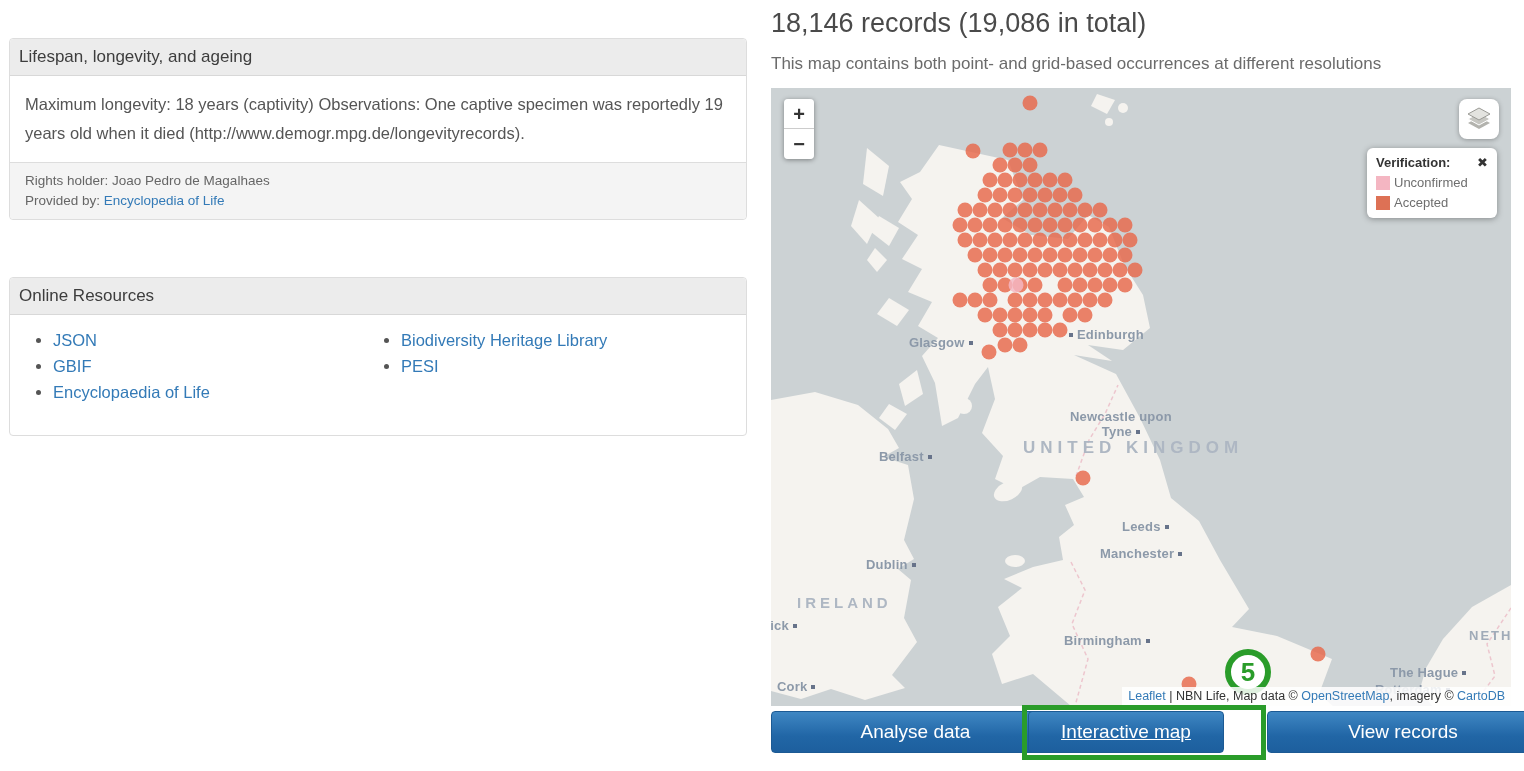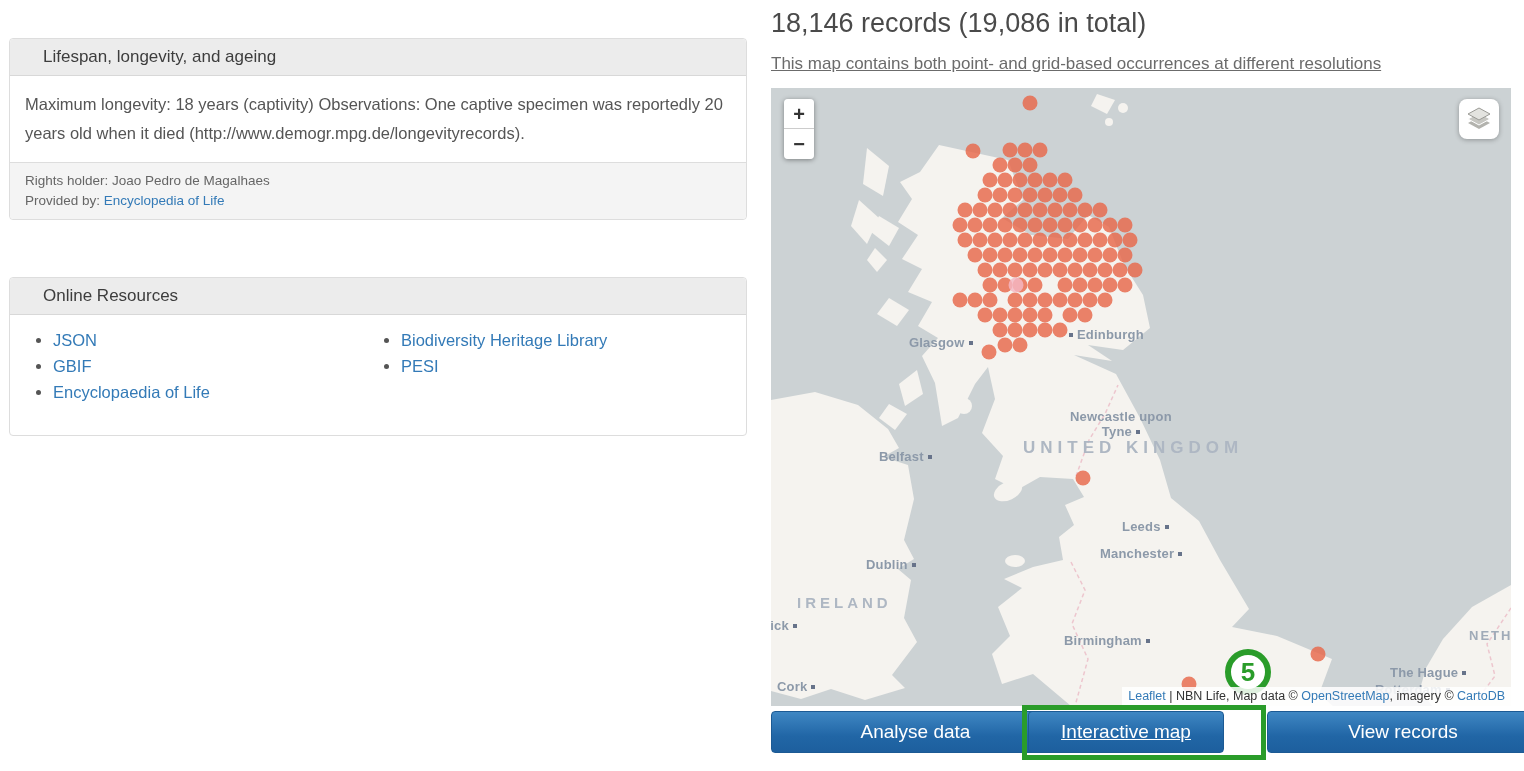"Lifespan, longevity, and ageing" .panel-header { padding: 8px 33px -> 8px 9px }
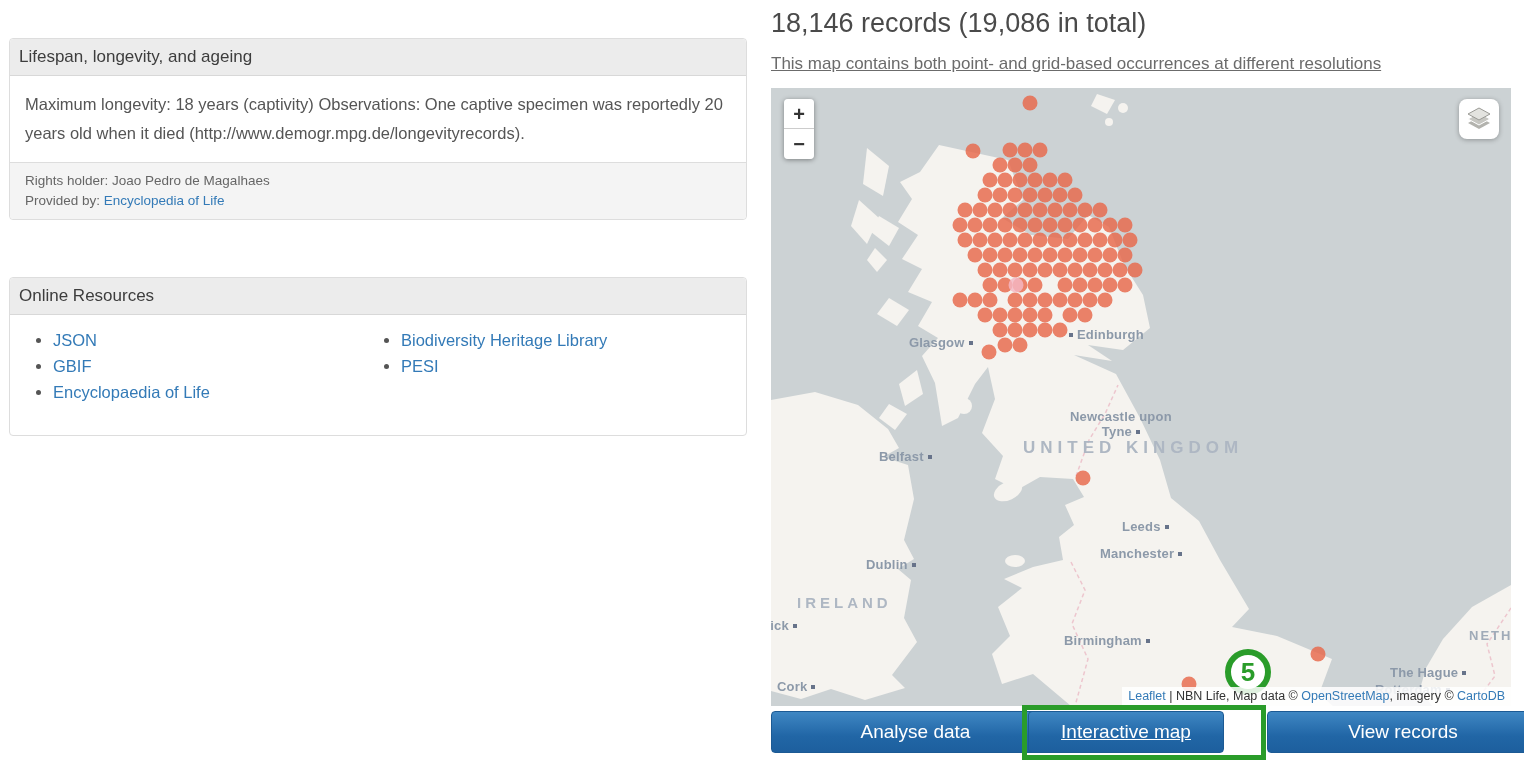"This map contains both point-" .records-sub { text-decoration: underline -> none }
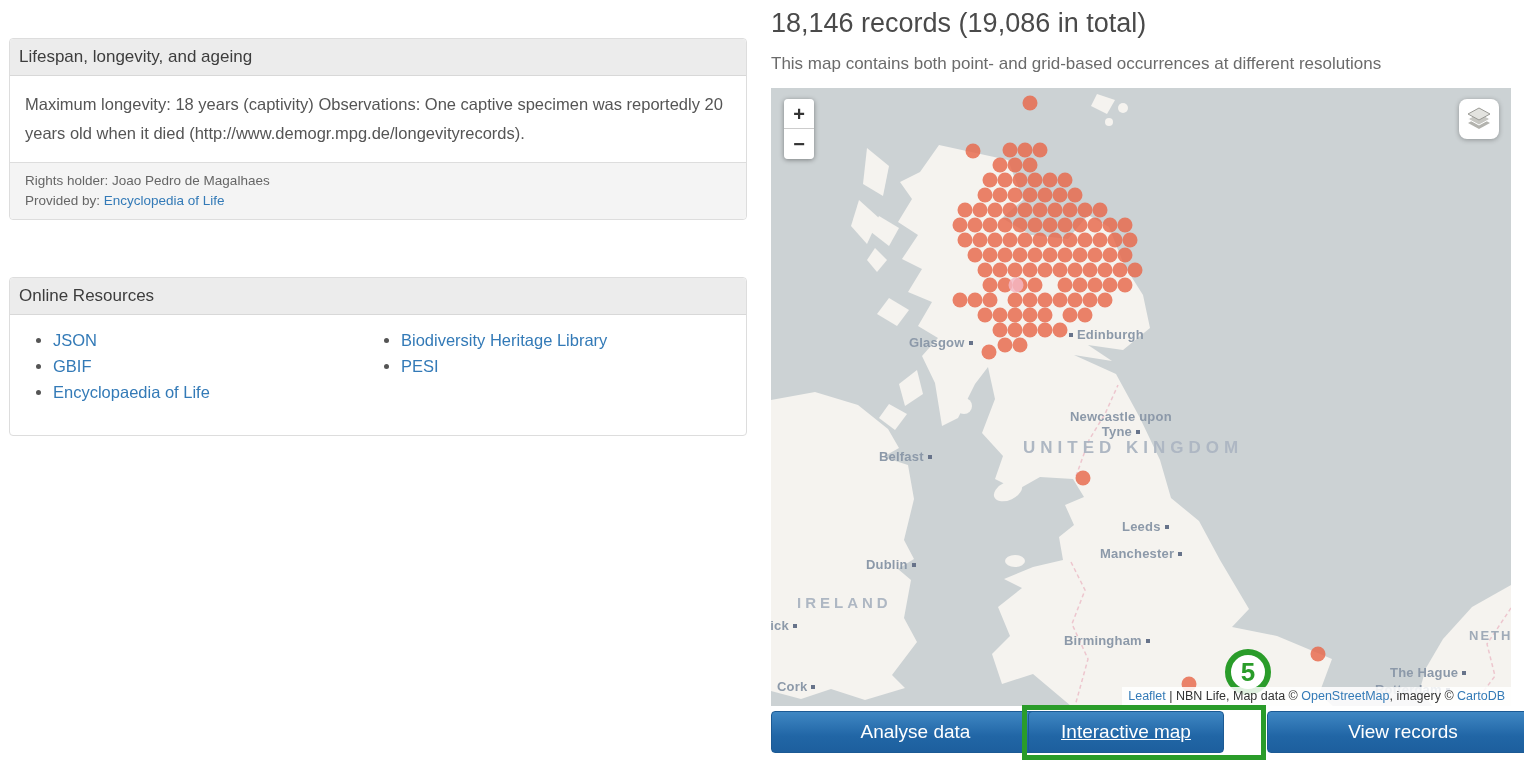"Maximum longevity: 18 years (captivity)" div.panel-body { text: 20 -> 19 }
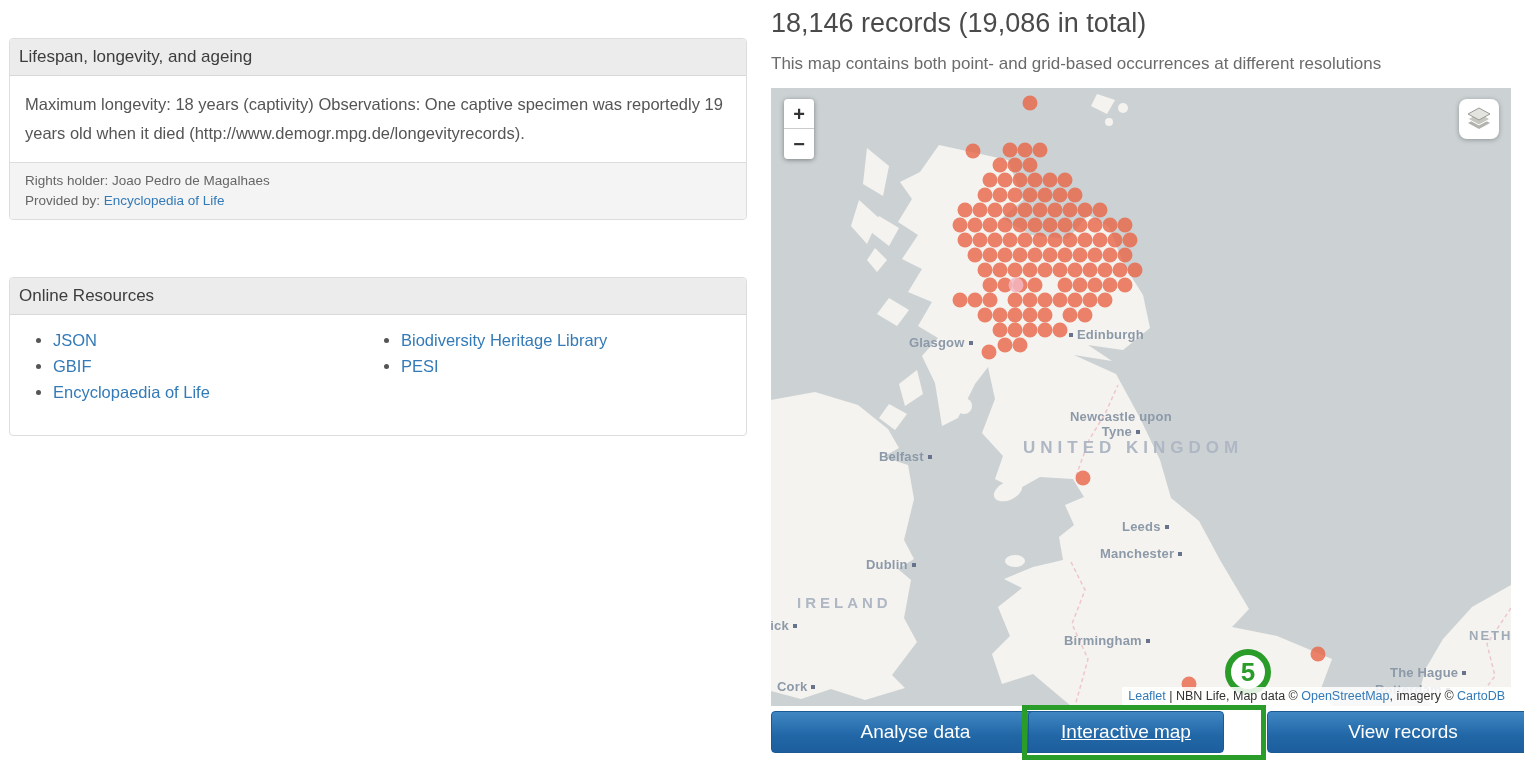"Verification:" div.legend { html: none -> <div> <div> <span>Verification:</span> <span>✖</span> </div> <div> <span></span> <span>Unconfirmed</span> </div> <div> <span></span> <span>Accepted</span> </div> </div> }
